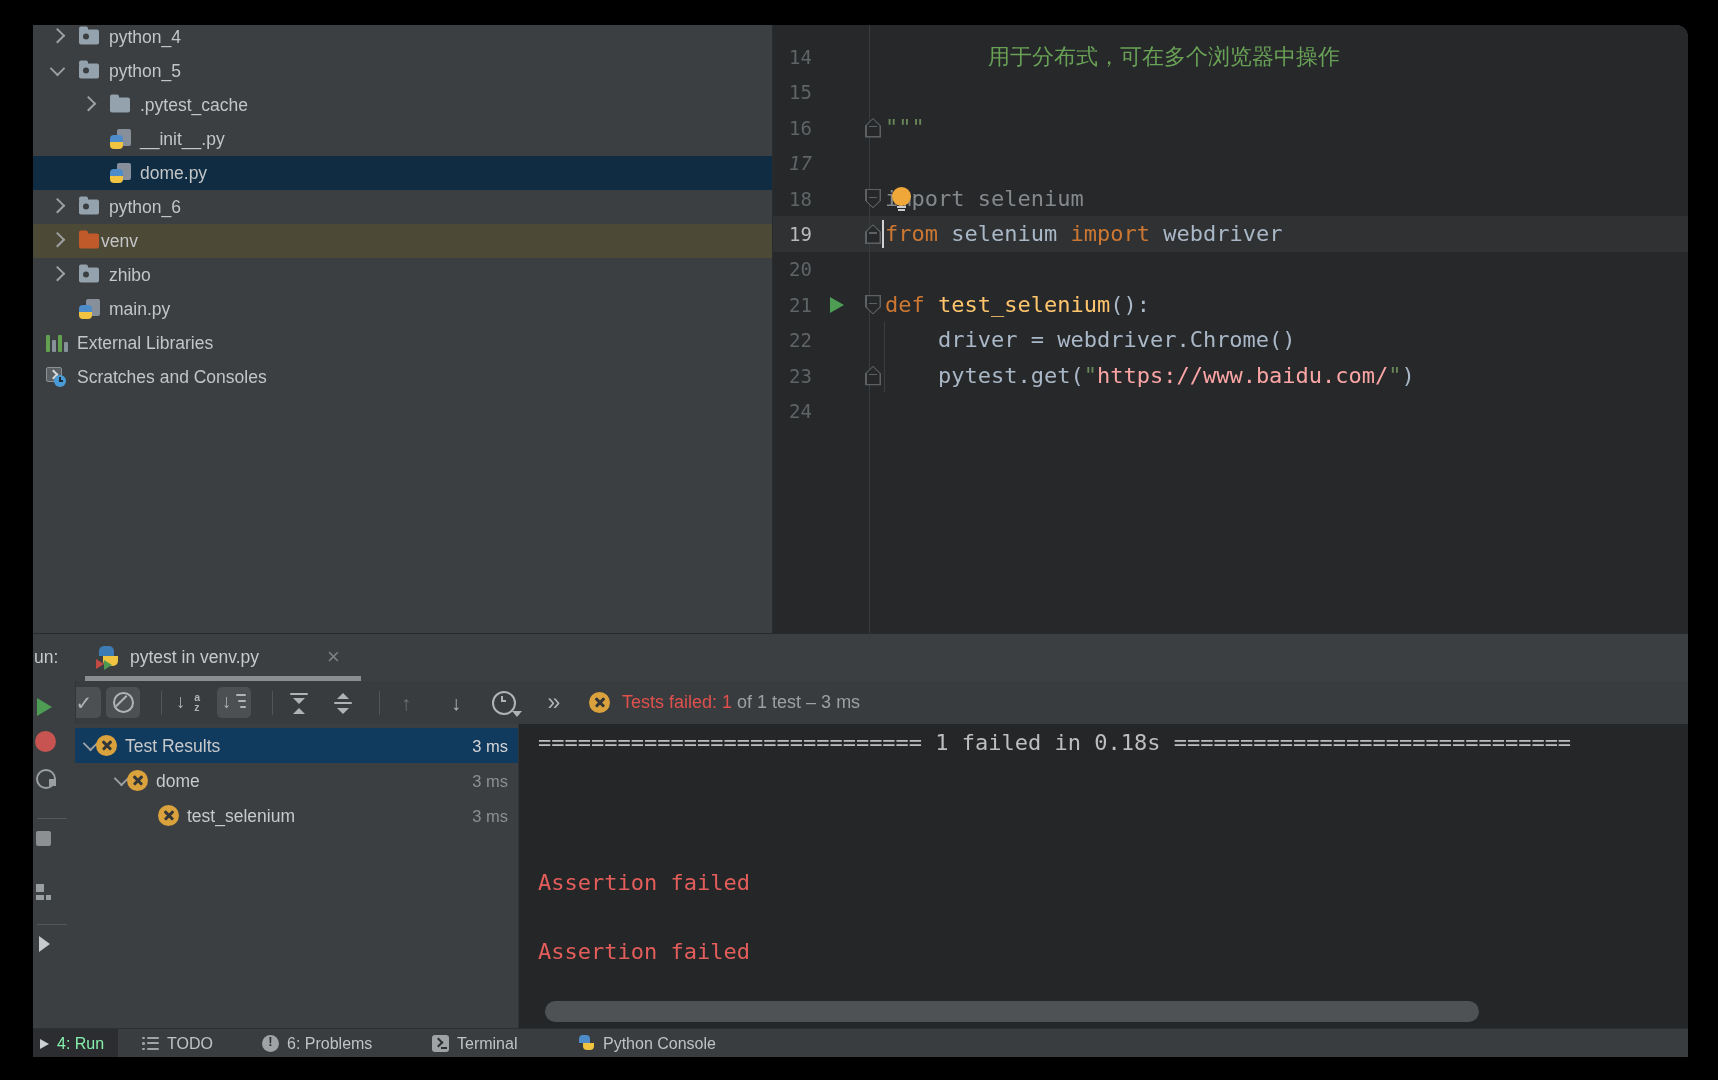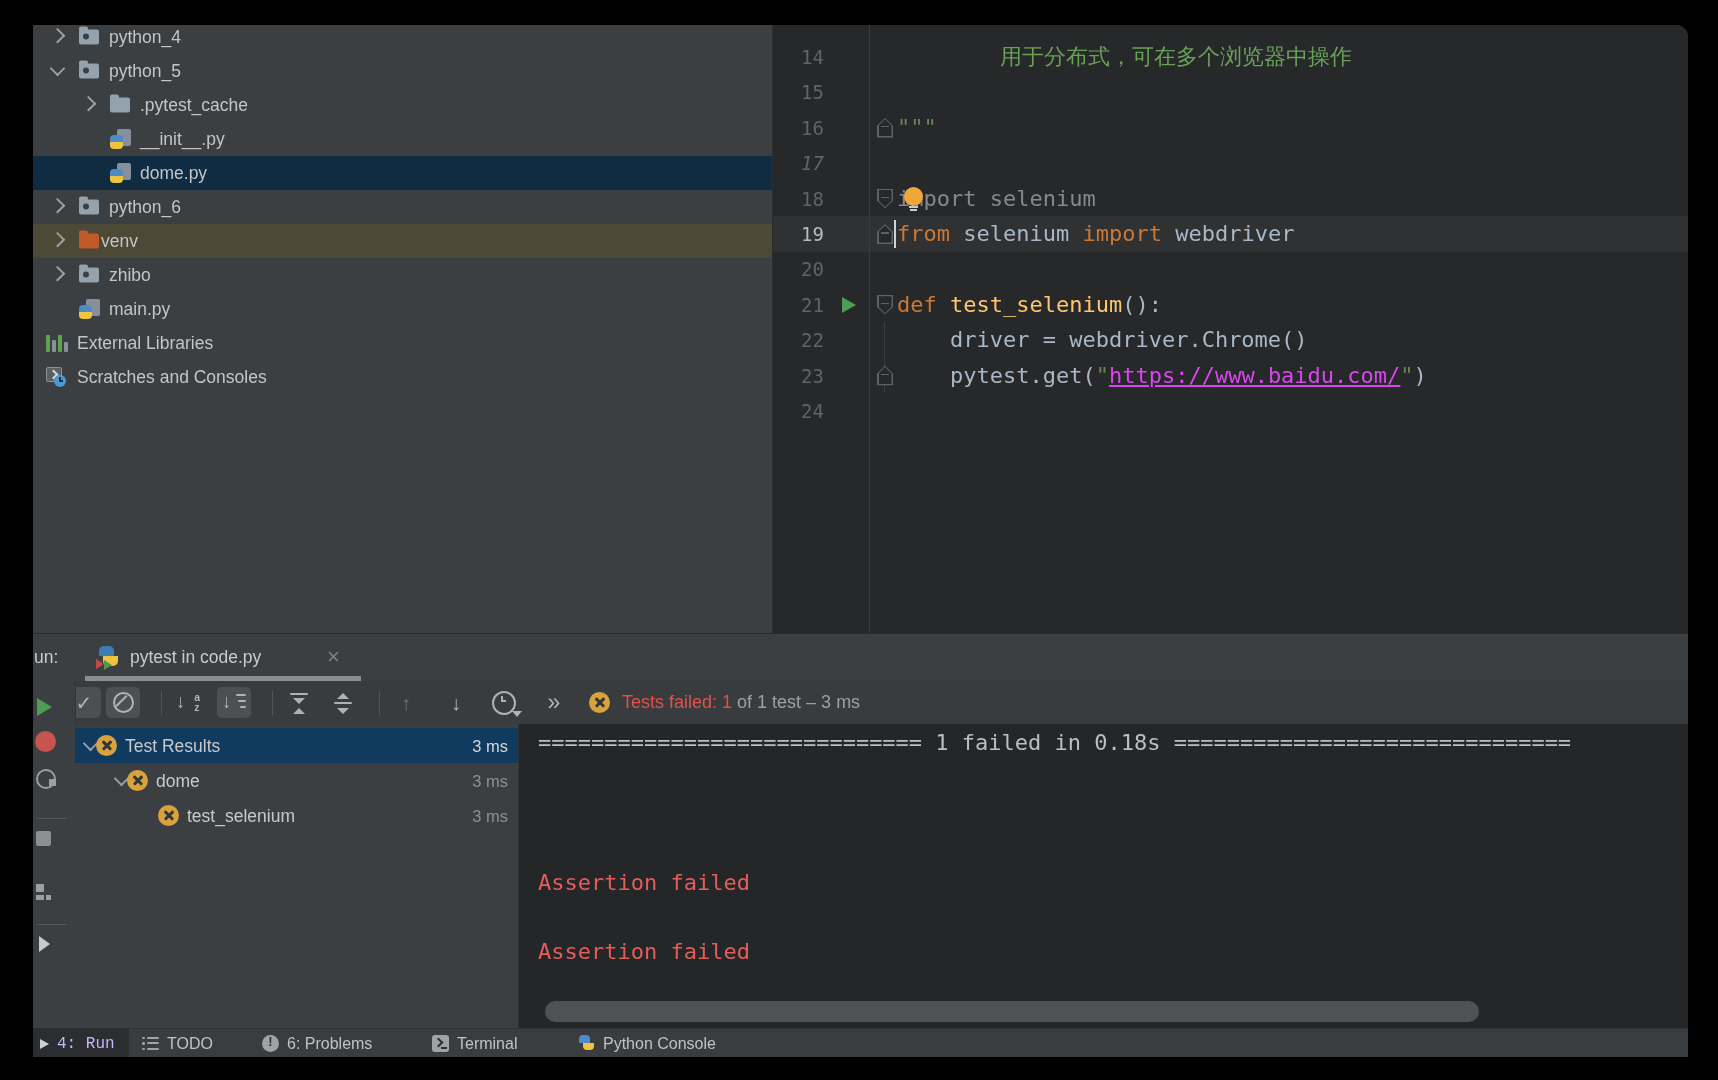"14" .eline { left: 16px -> 4px }
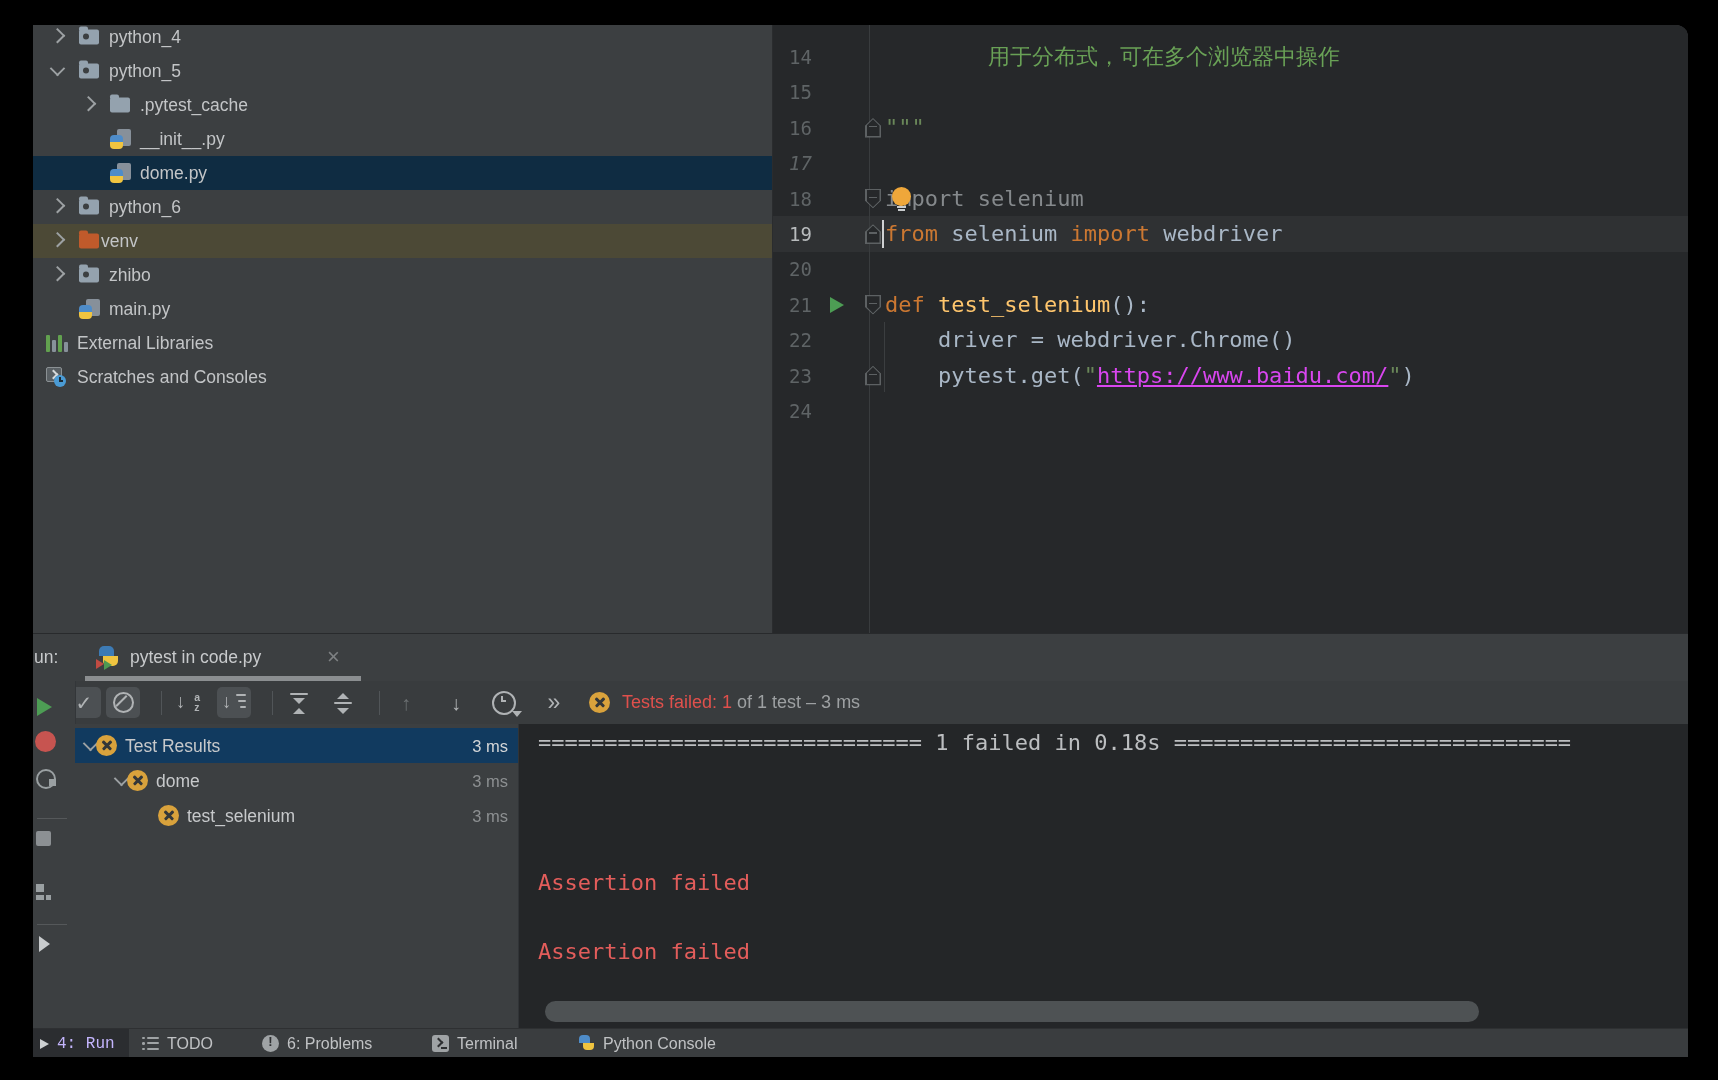"https://www.baidu.com/" .tok-link { color: #d946ef -> #fca5a5; text-decoration: underline -> none }
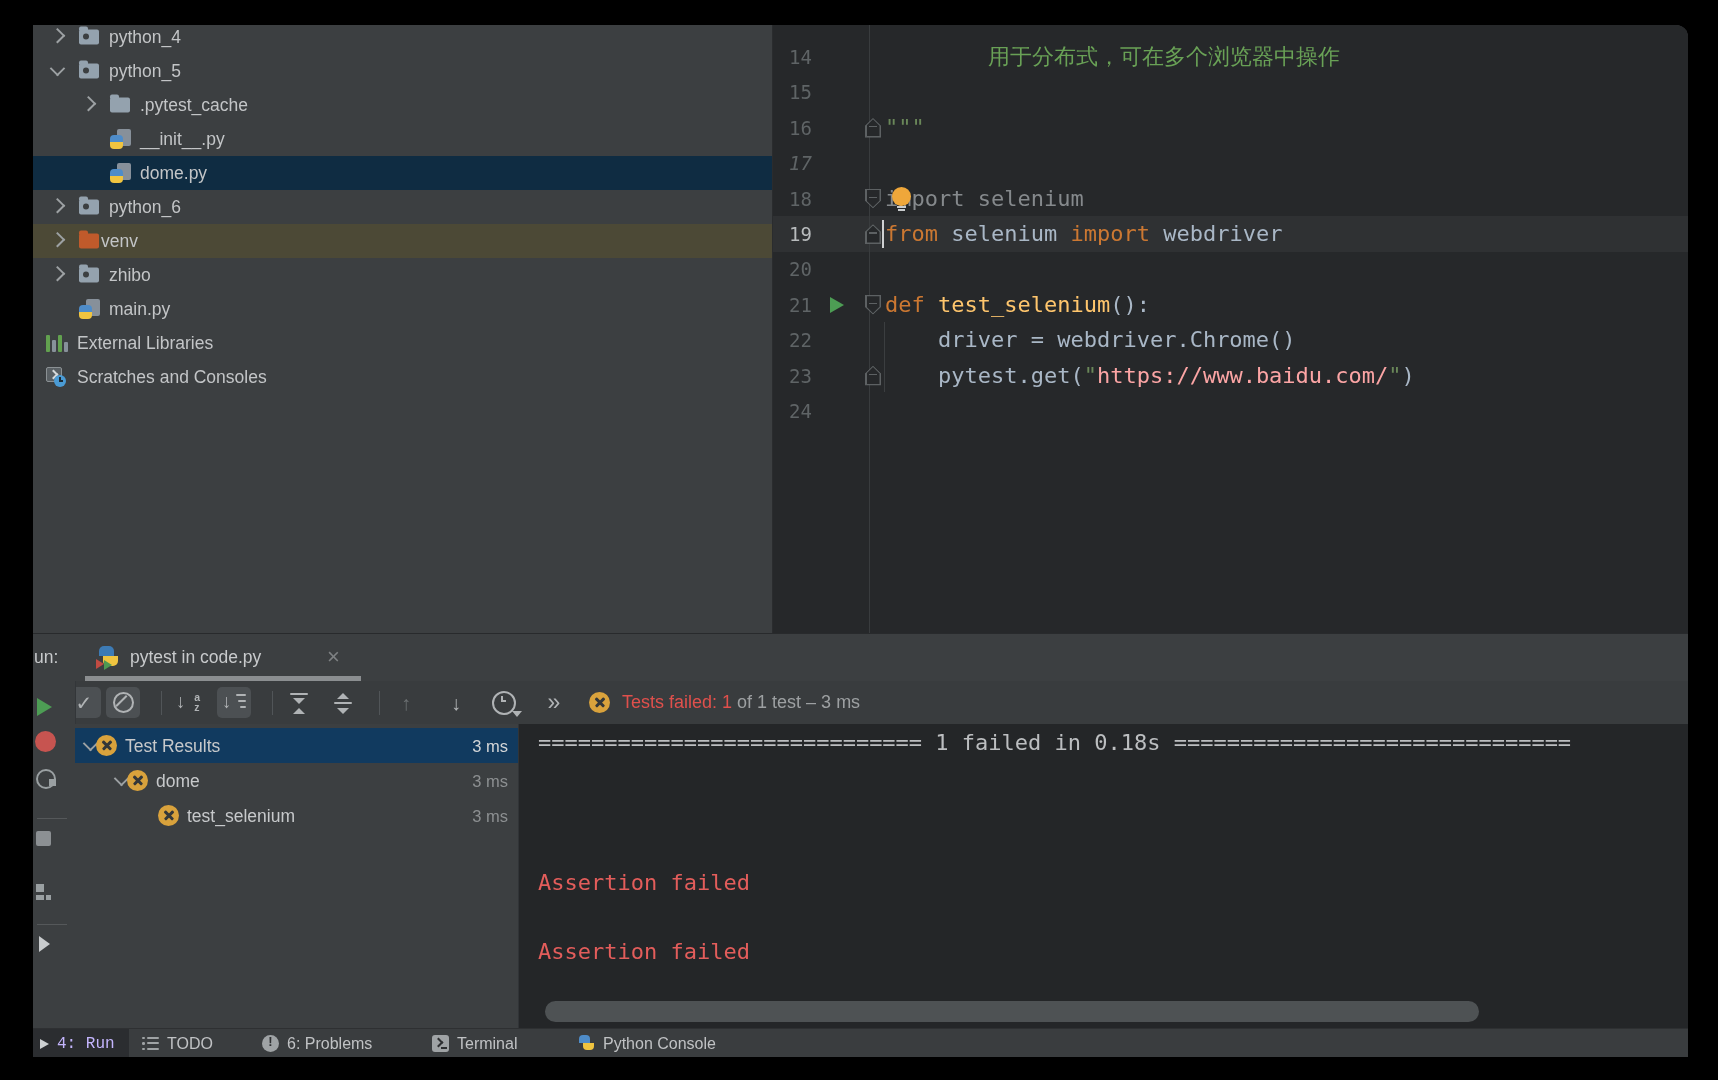"pytest in code.py" span.title { text: code.py -> venv.py }
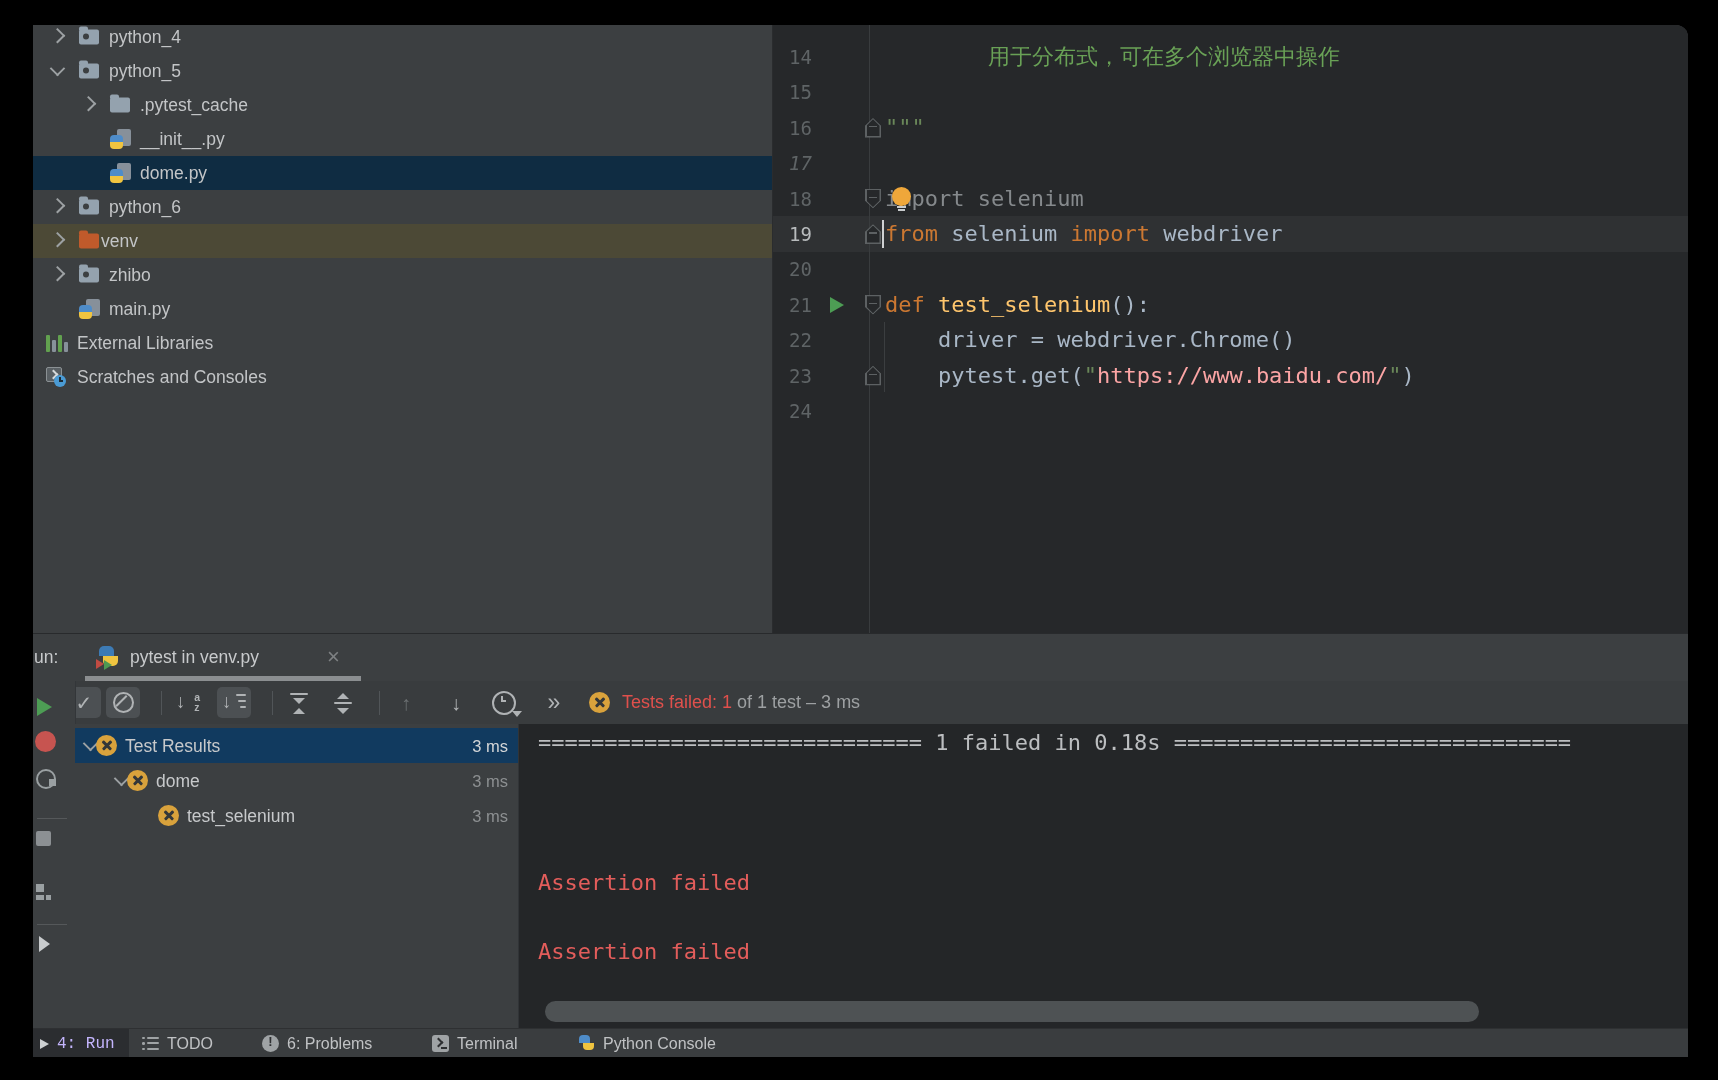"4: Run" .bbar-item.active .lbl { color: #c4b5fd -> #86efac; font-family: Liberation Mono, monospace -> none }
